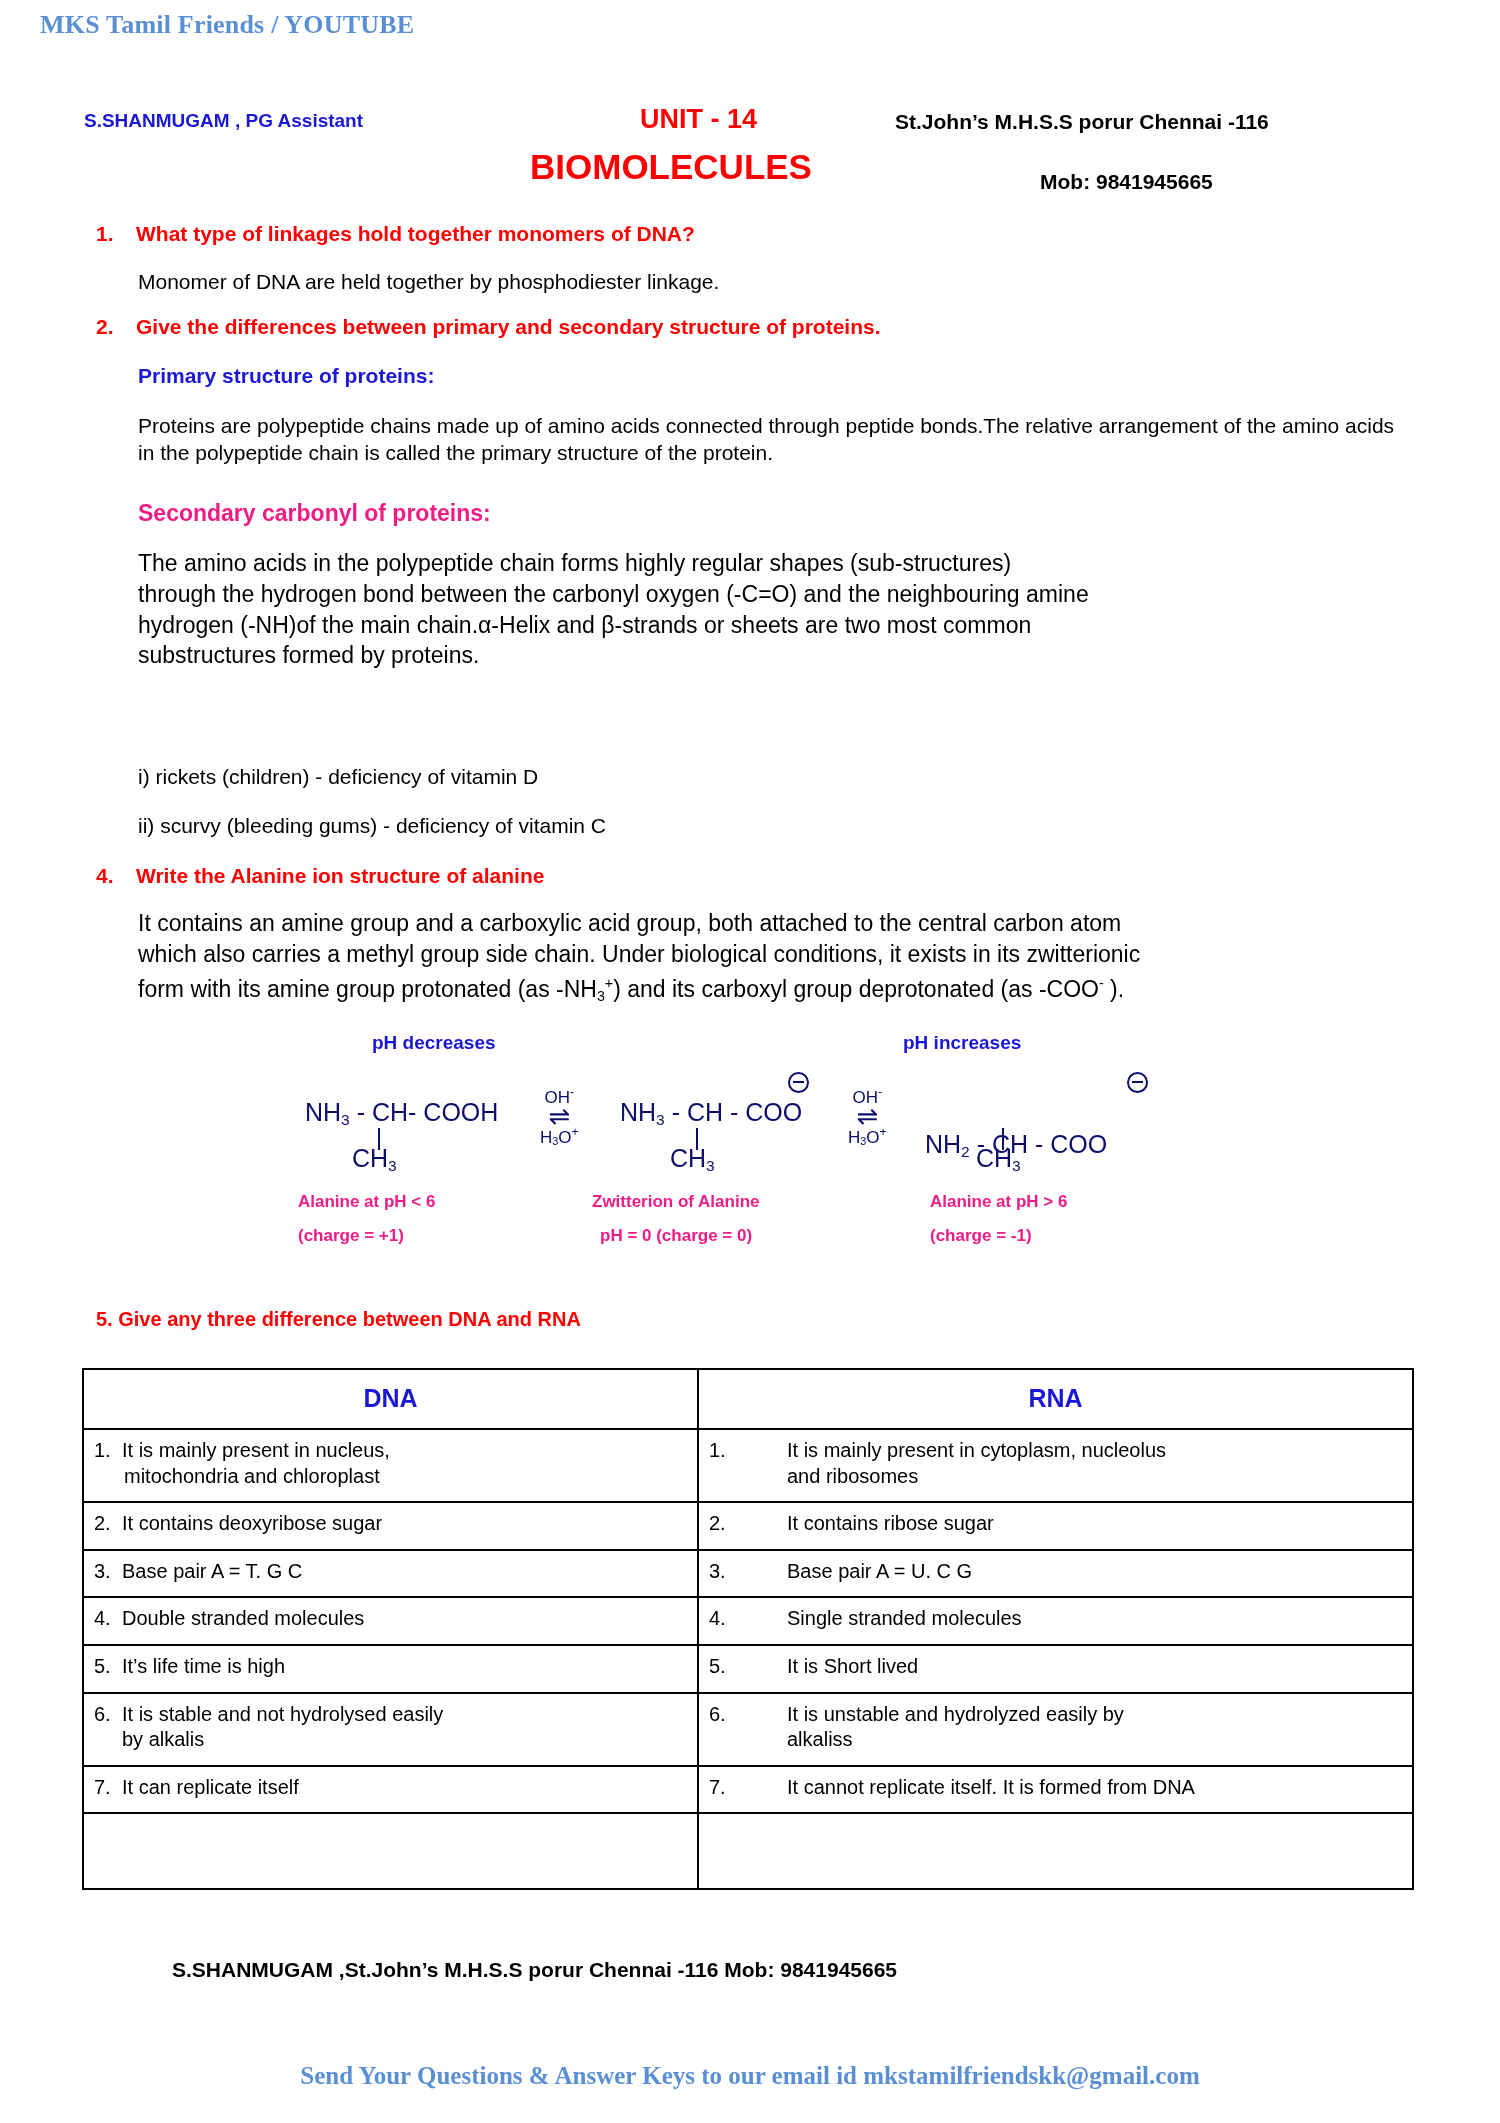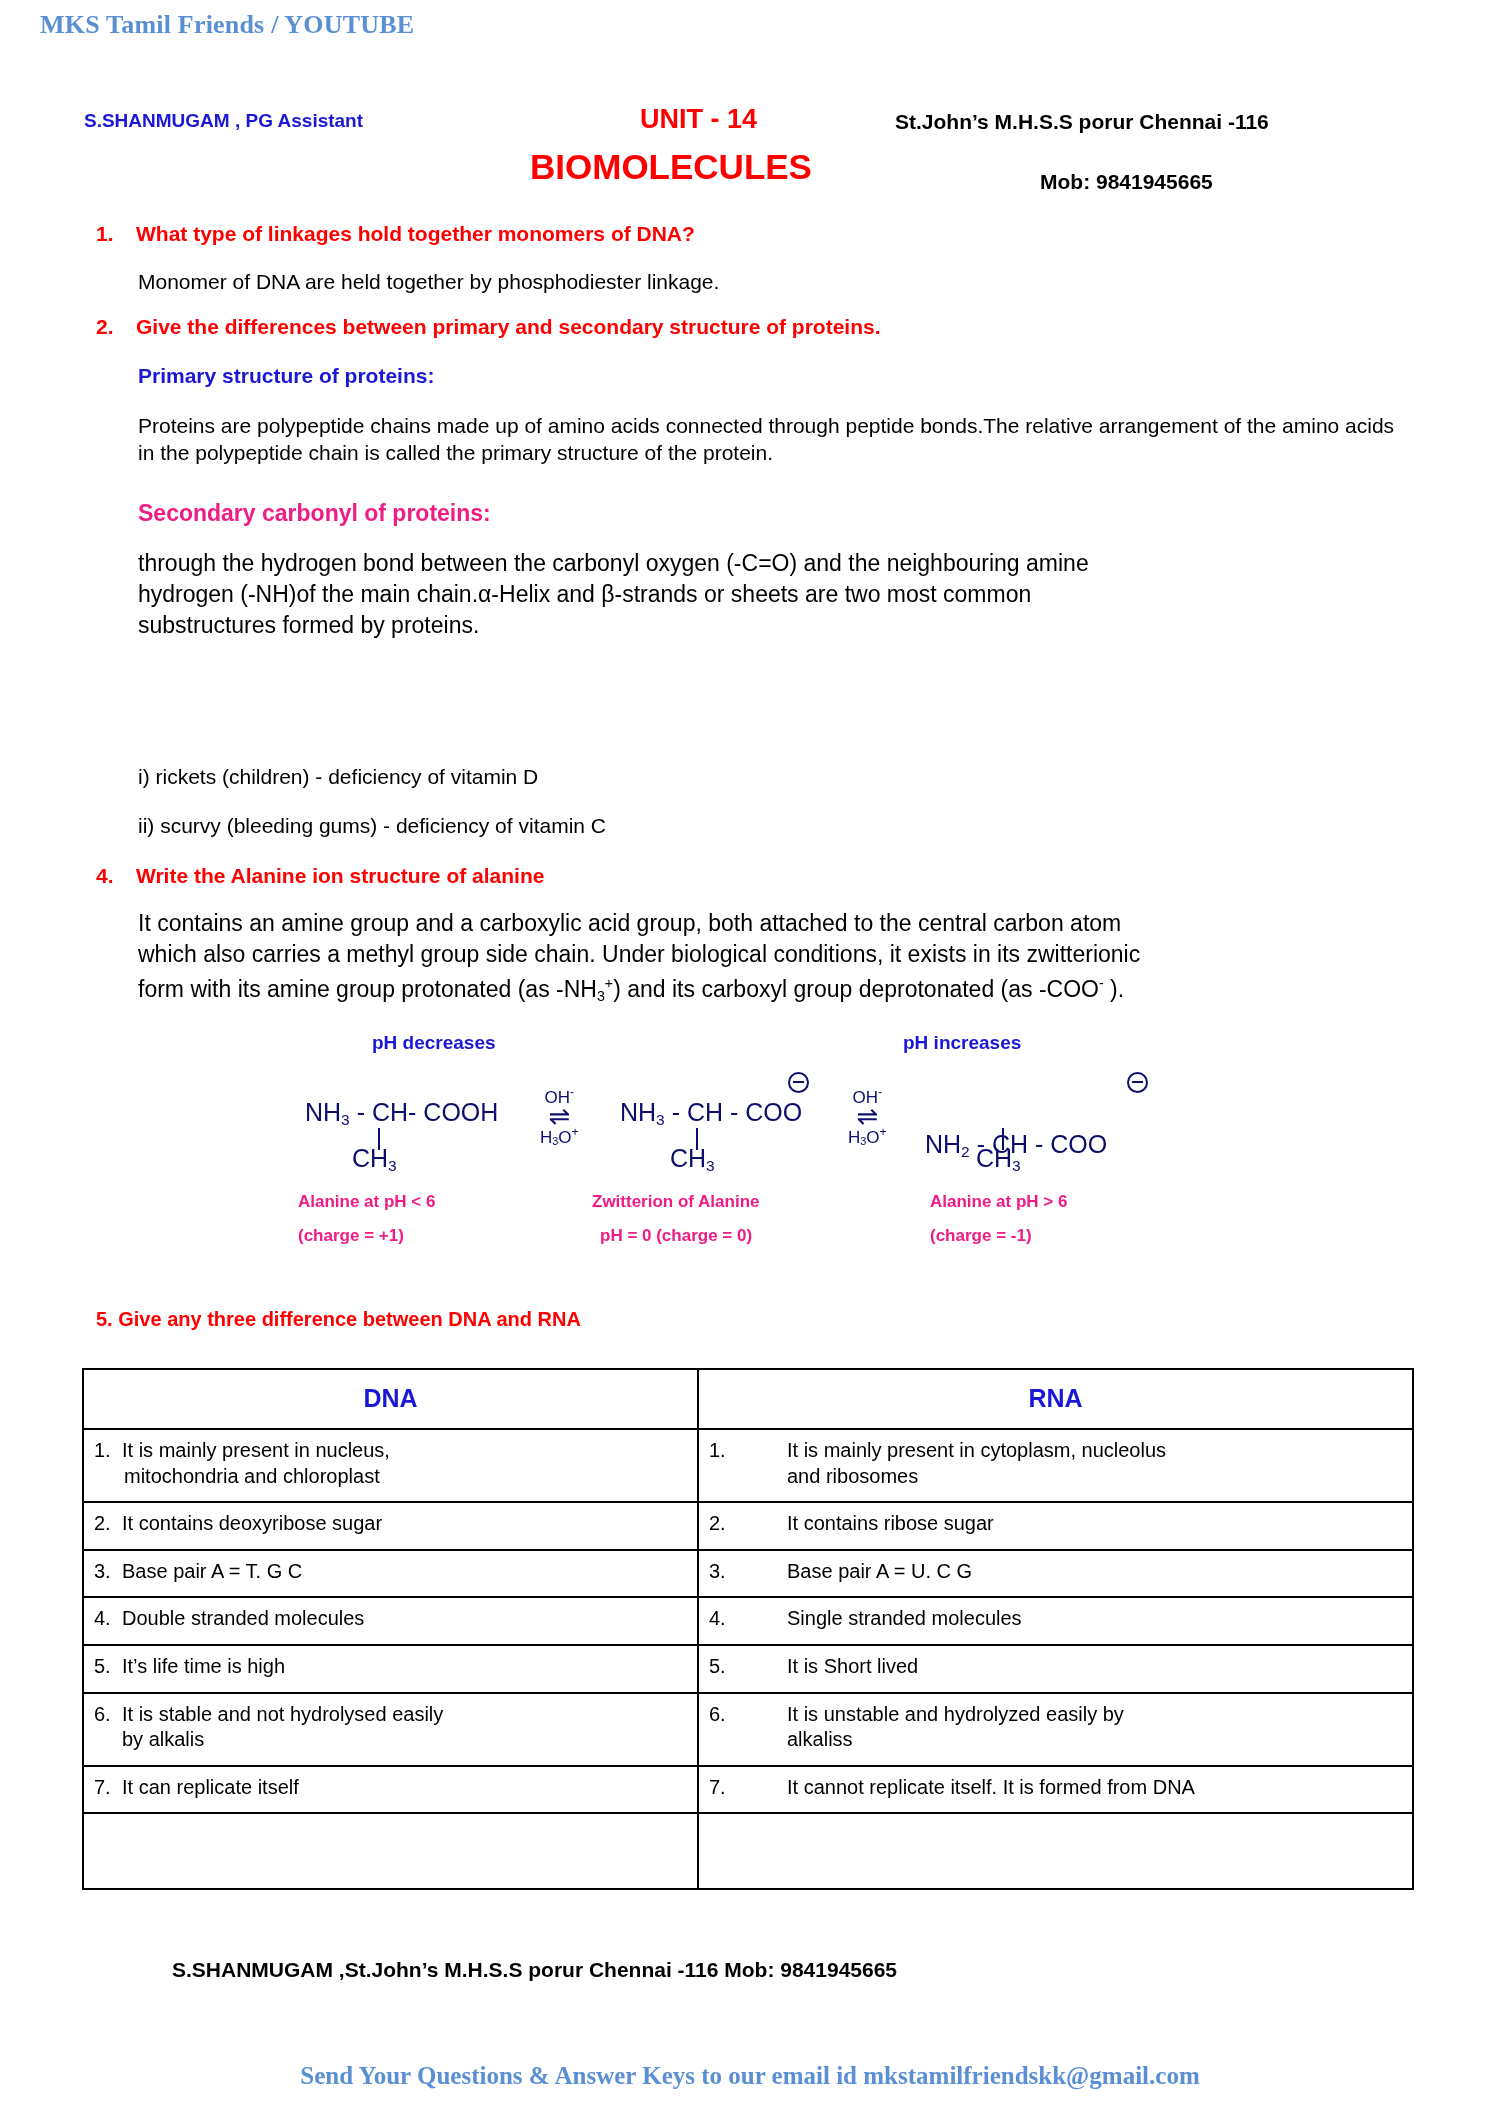"The amino acids in the" div { html: none -> <div>The amino acids in the polypeptide chain forms highly regular shapes (sub-structures)</div> }
